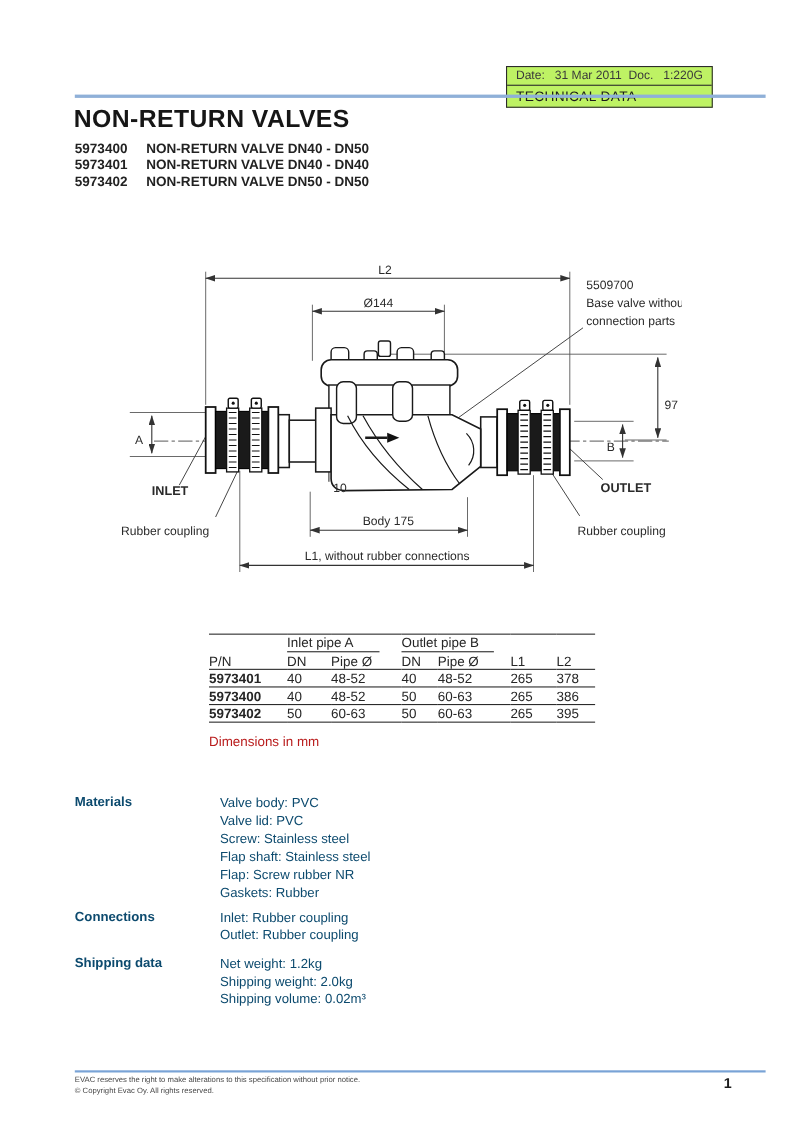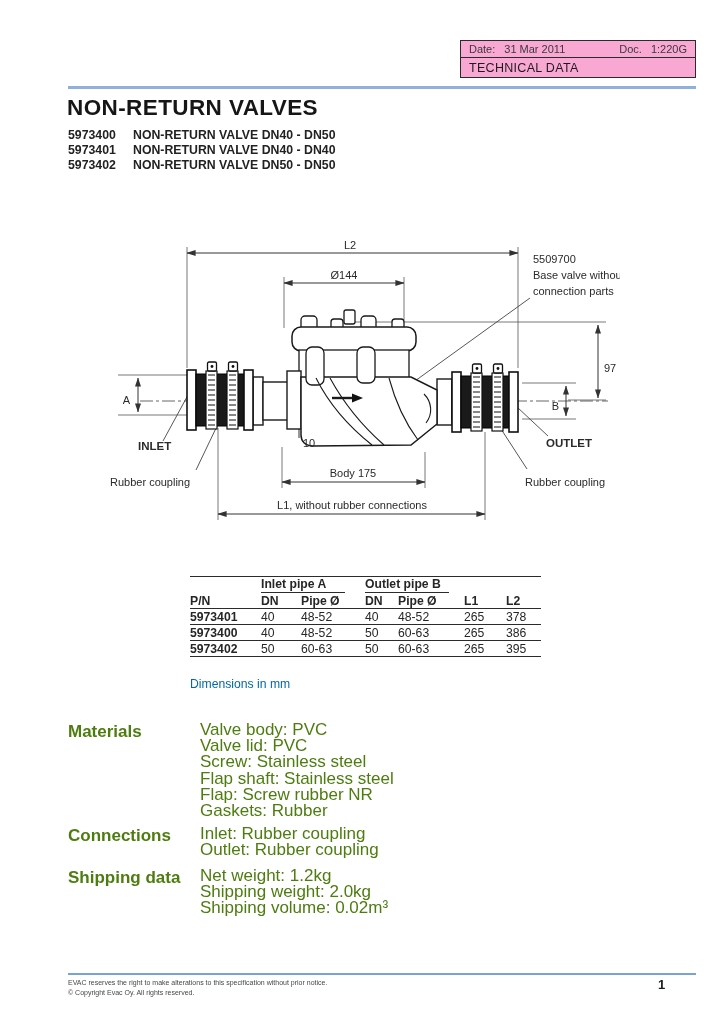"Date:" .docbox { background: #f9a8d4 -> #bef264; top: 40px -> 60px; width: 236px -> 188px }
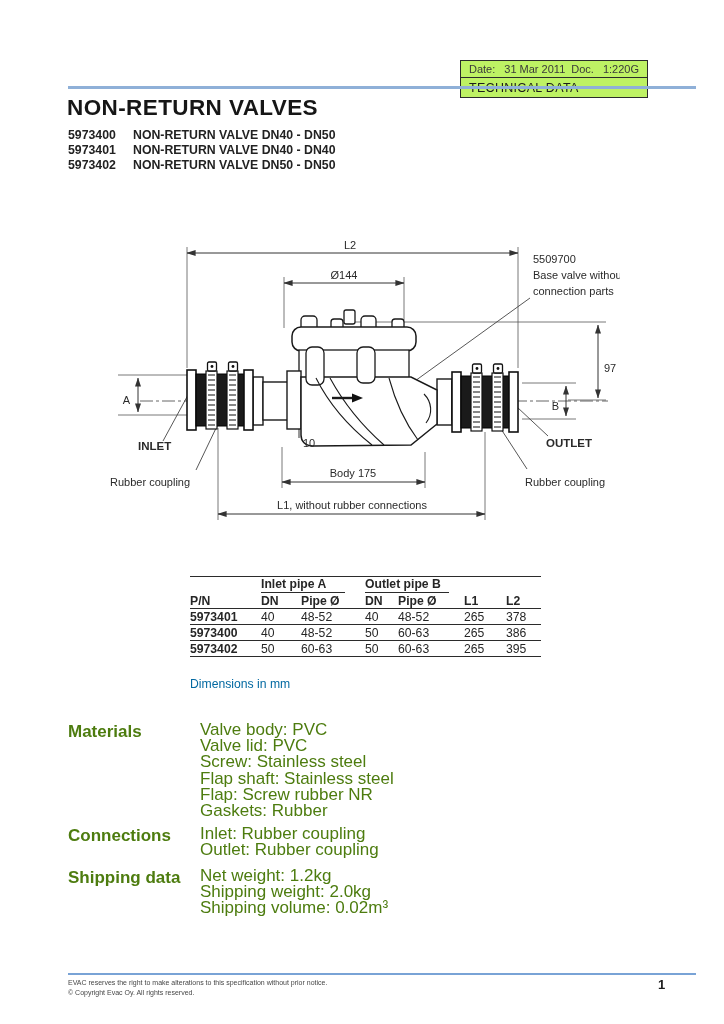"Inlet pipe A" table.spec thead th { font-weight: bold -> normal }
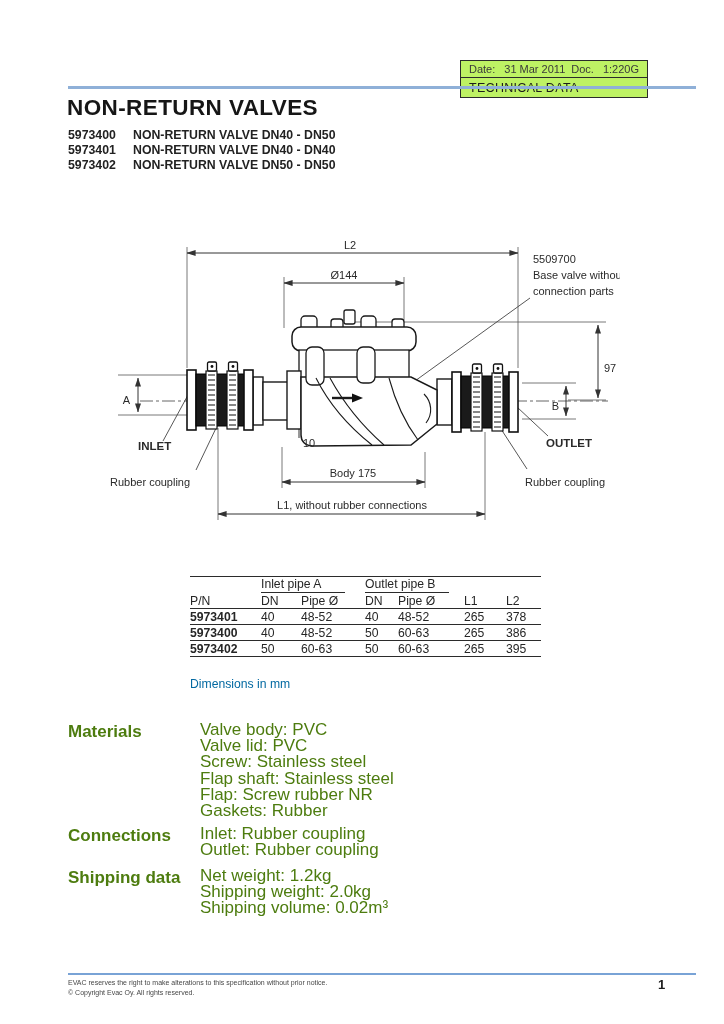"Dimensions in mm" .dim-note { color: #0369a1 -> #b91c1c; margin-top: 20px -> 10px }
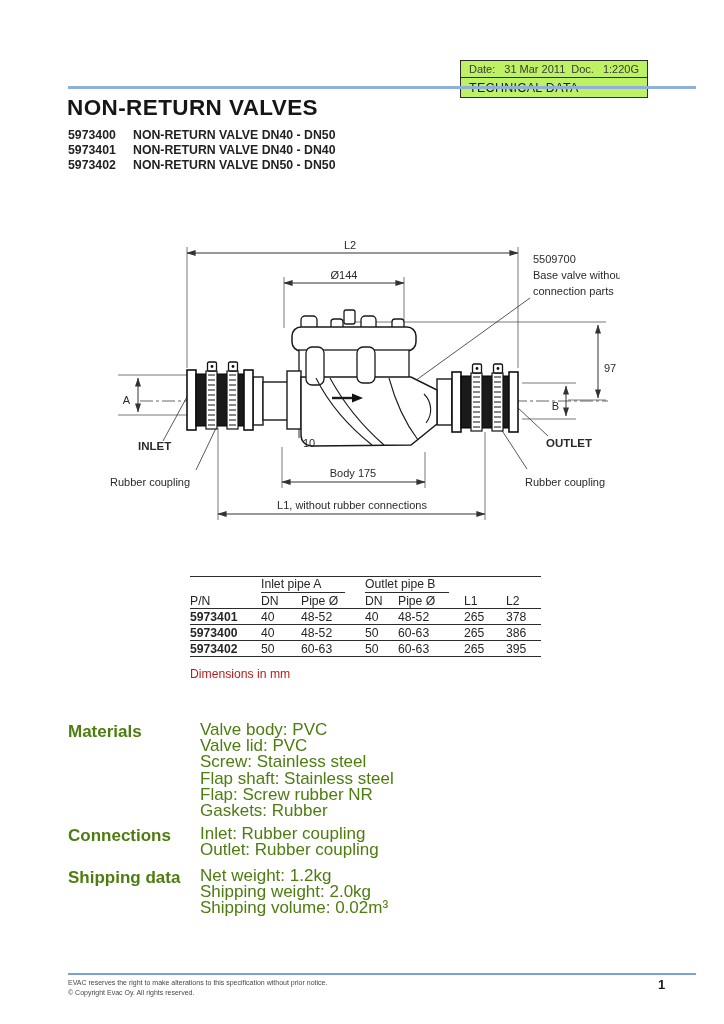"Materials" .section { color: #4d7c0f -> #0c4a6e; font-size: 17px -> 12px }
